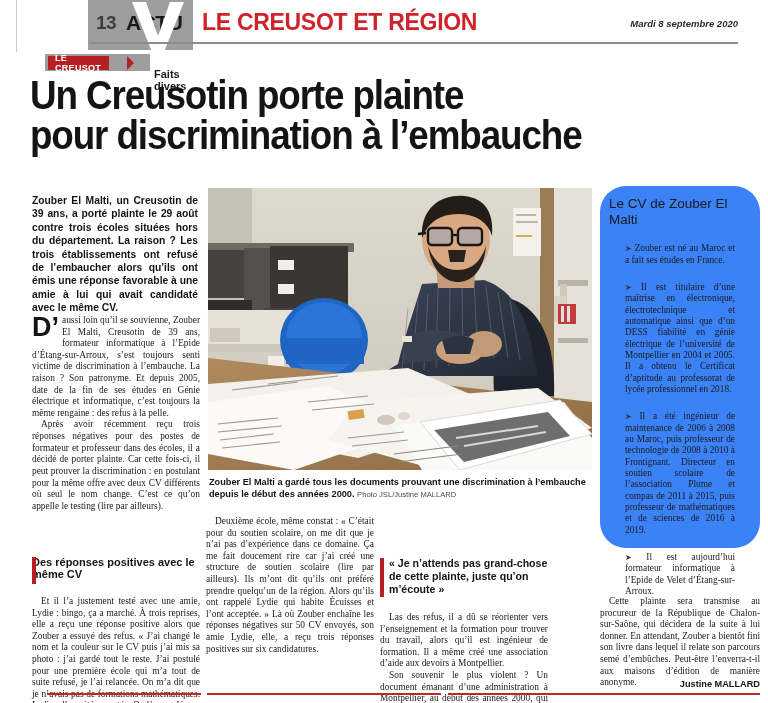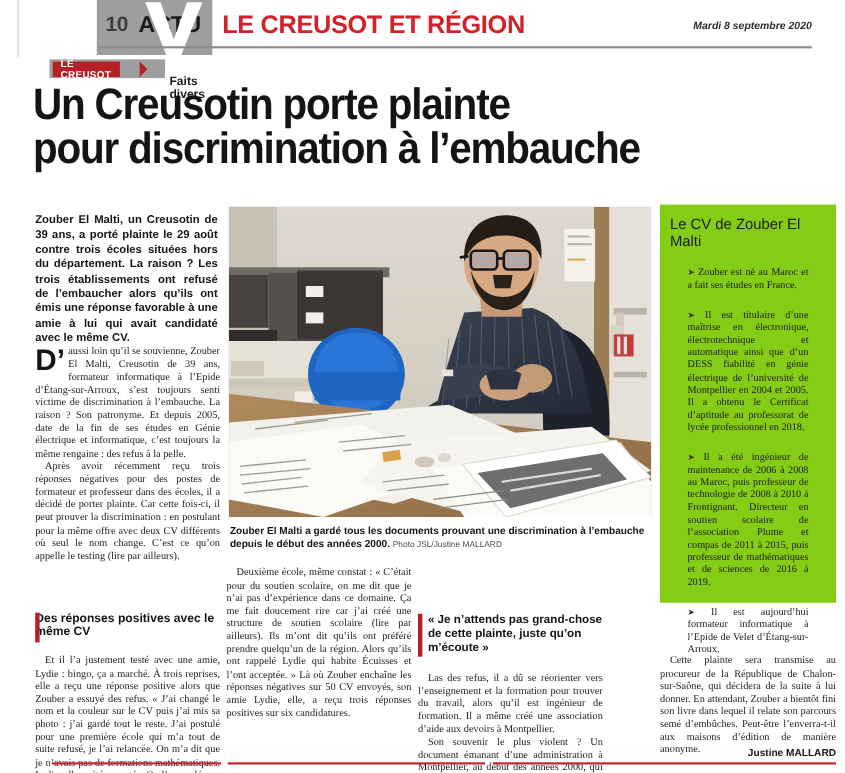"10" div.folio { text: 10 -> 13 }
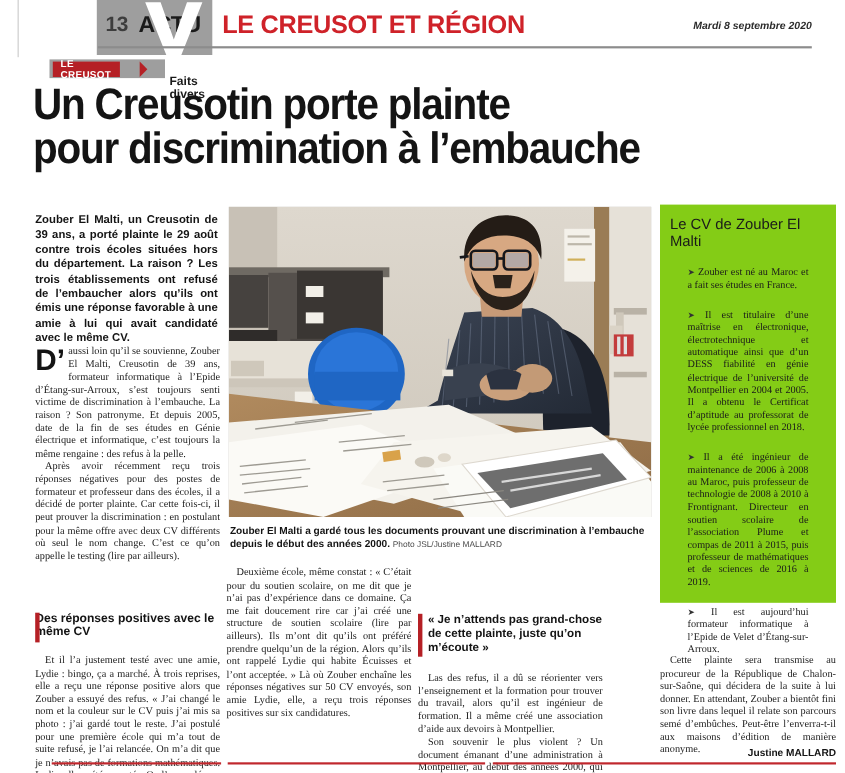"Le CV de Zouber El" .cvbox { background: #84cc16 -> #3b82f6; border-radius: none -> 26px }
